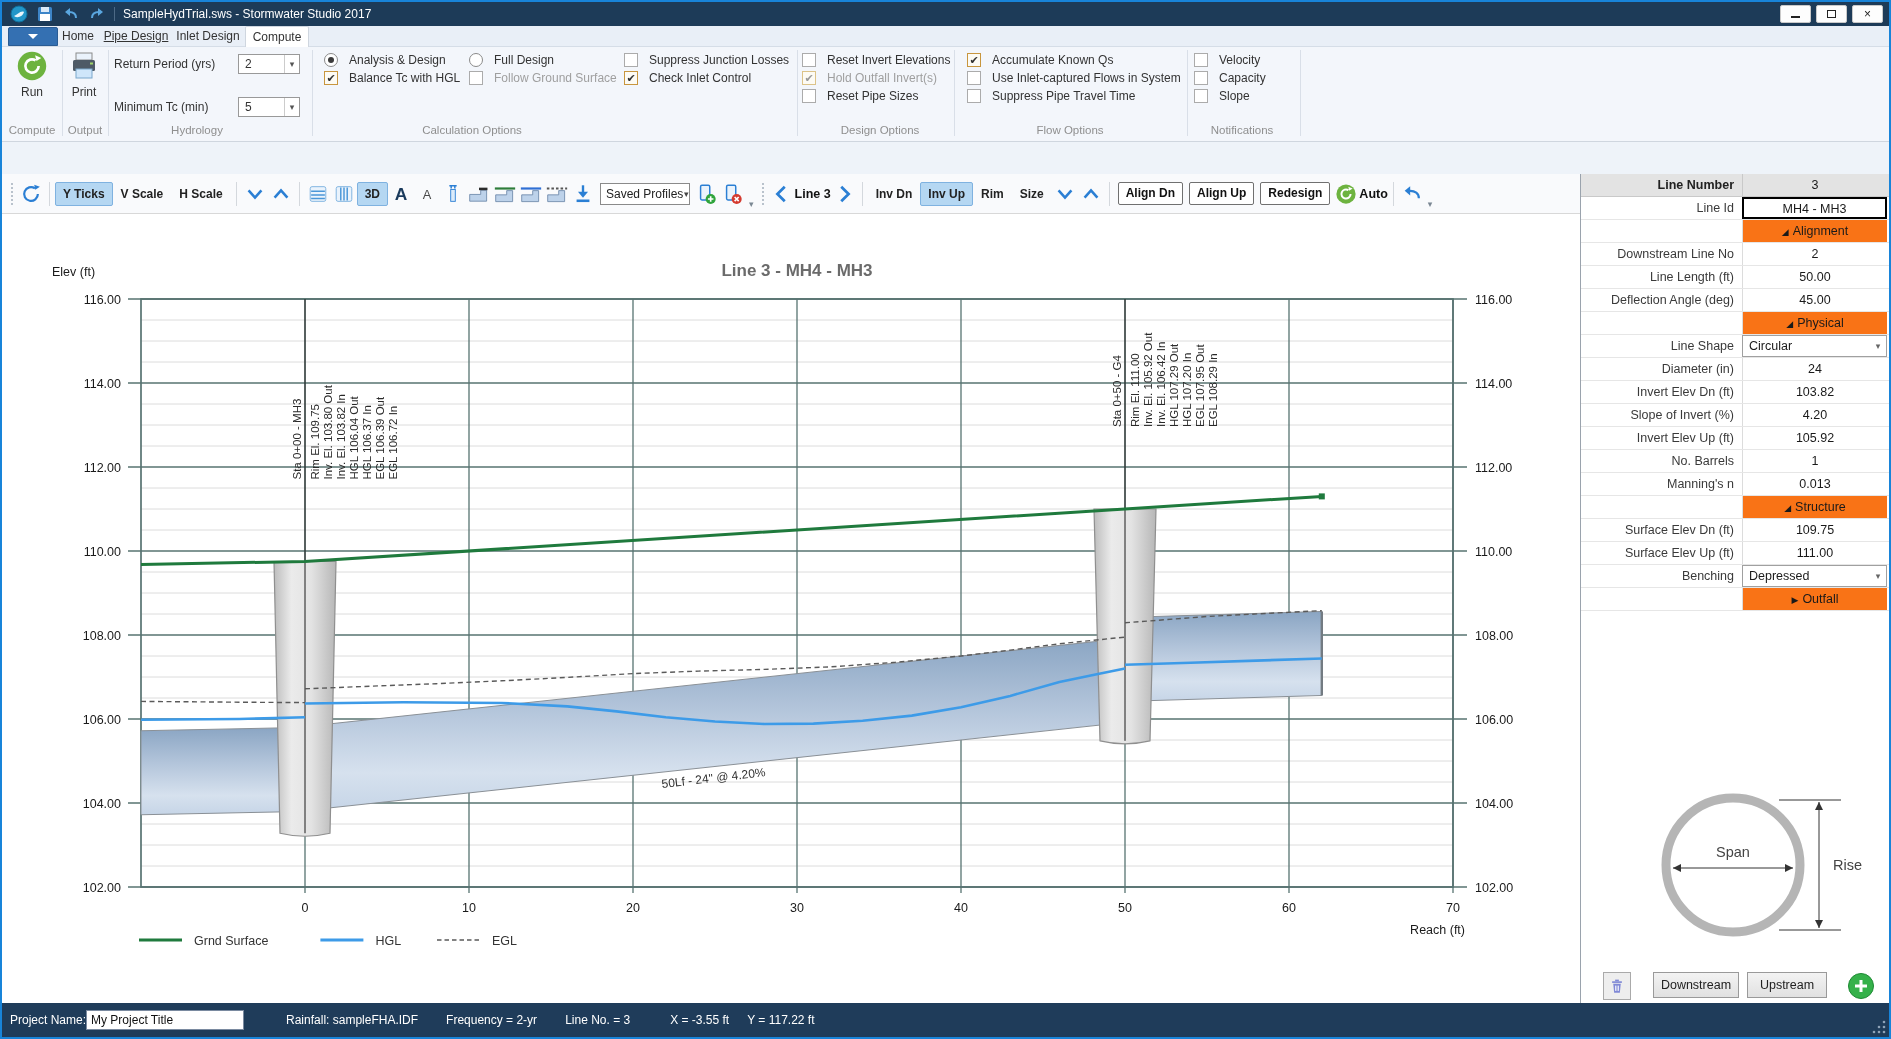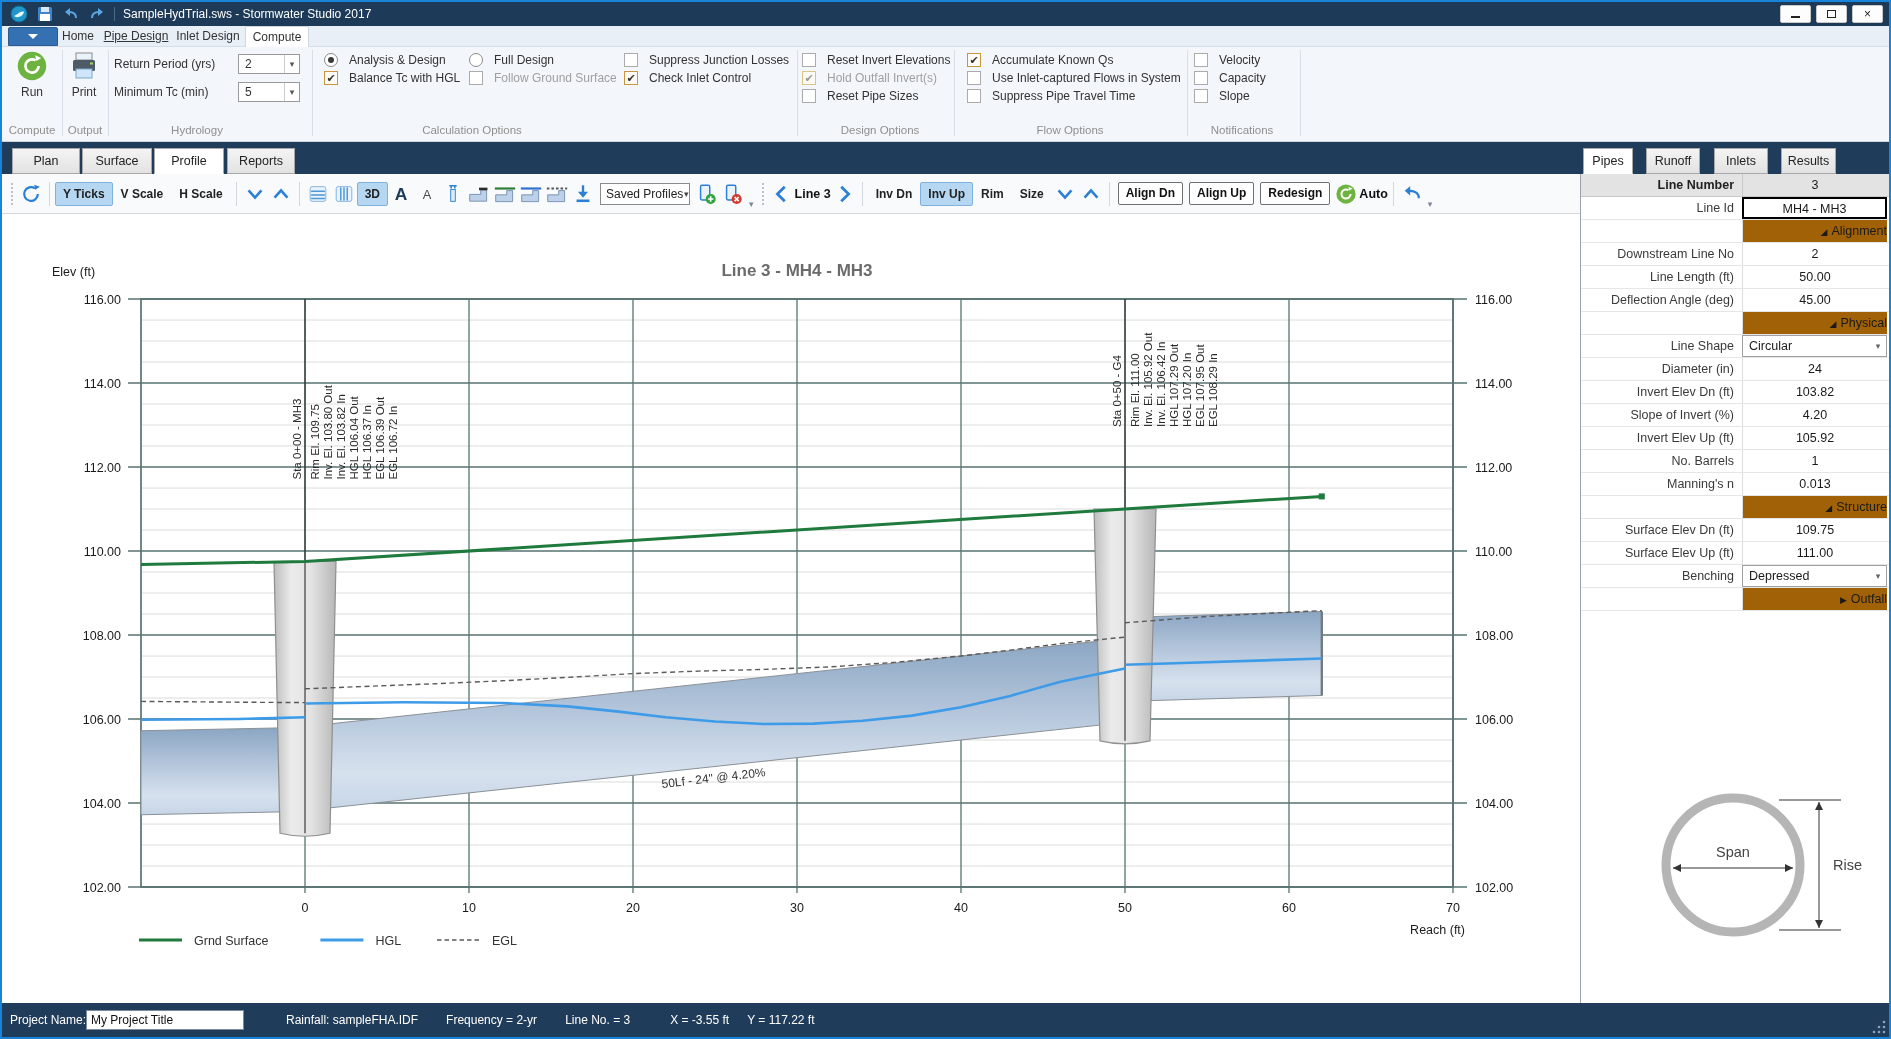"Minimum Tc (min)" div.fldrow { top: 35px -> 50px }
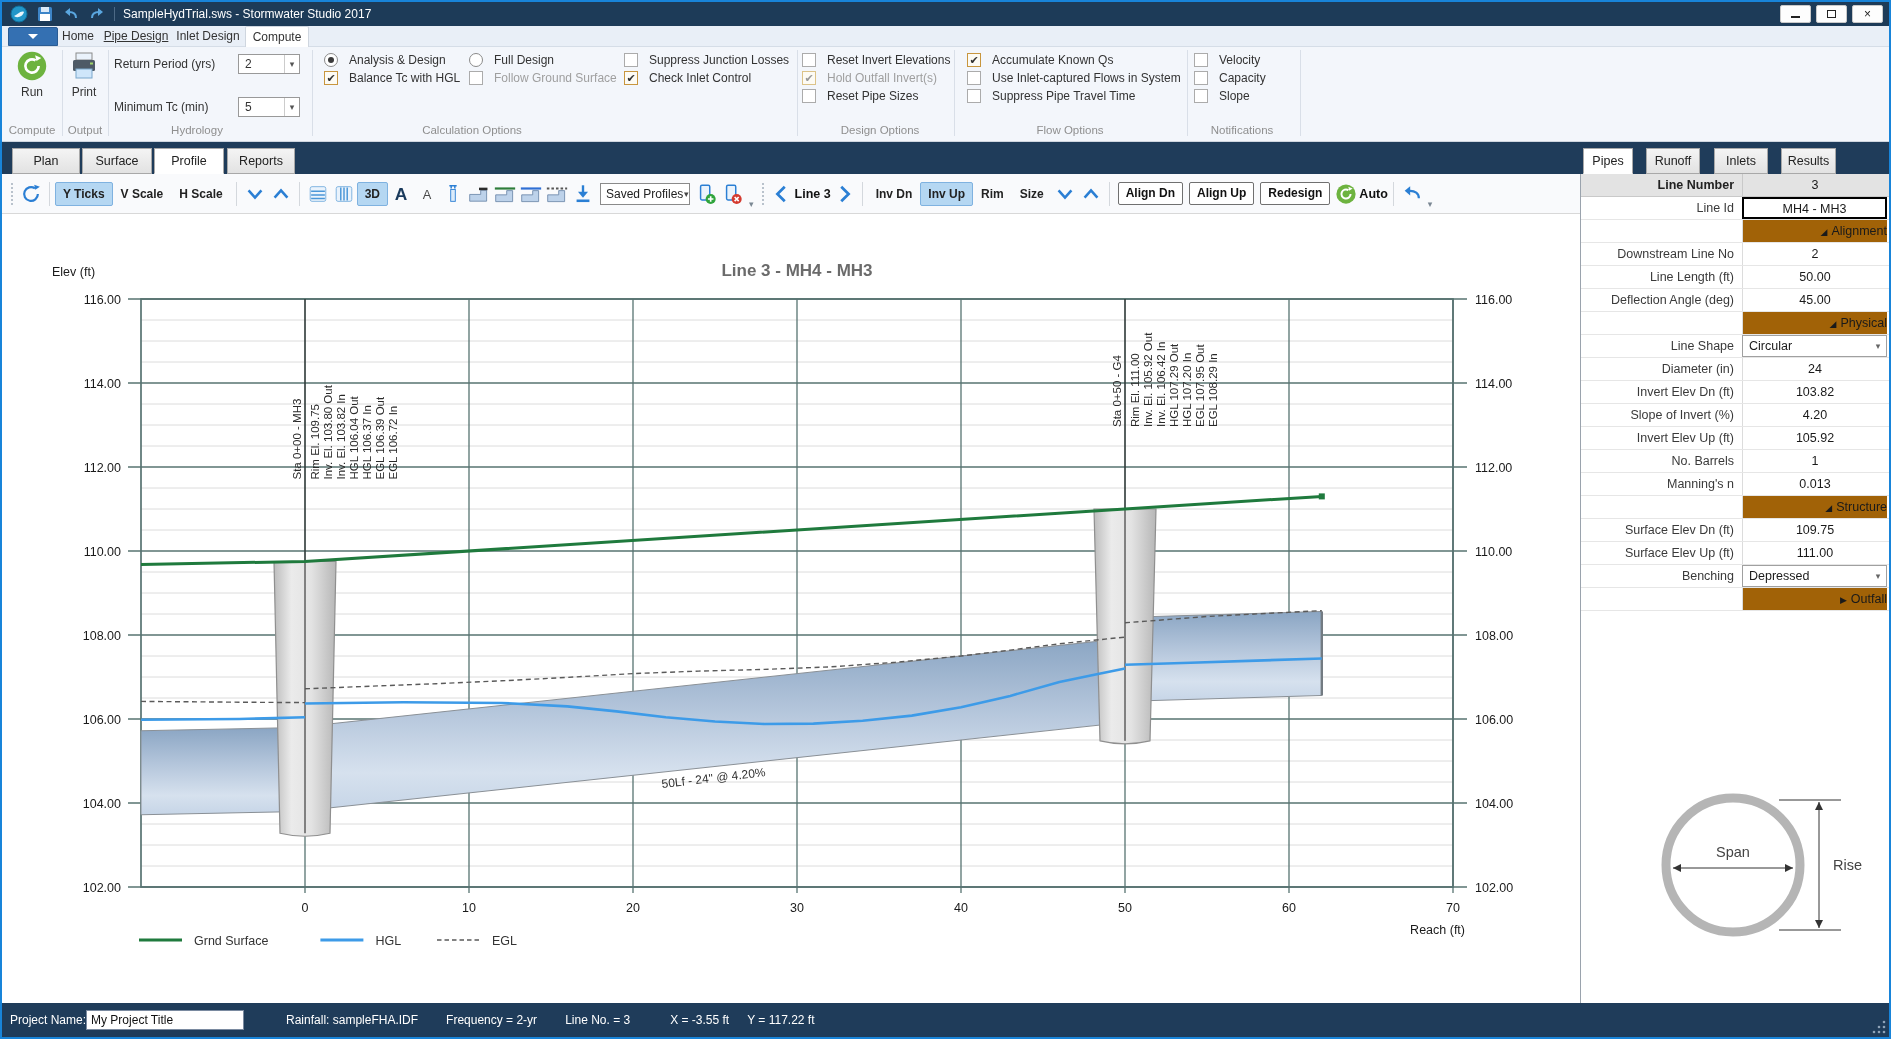"Plan" div.viewbar { html: <div> <div> <div>Plan</div> <div>Surface</div> <div>Profile</div> <div>Reports</div> </div> <div> <div>Pipes</div> <div>Runoff</div> <div>Inlets</div> <div>Results</div> </div> </div> -> none }
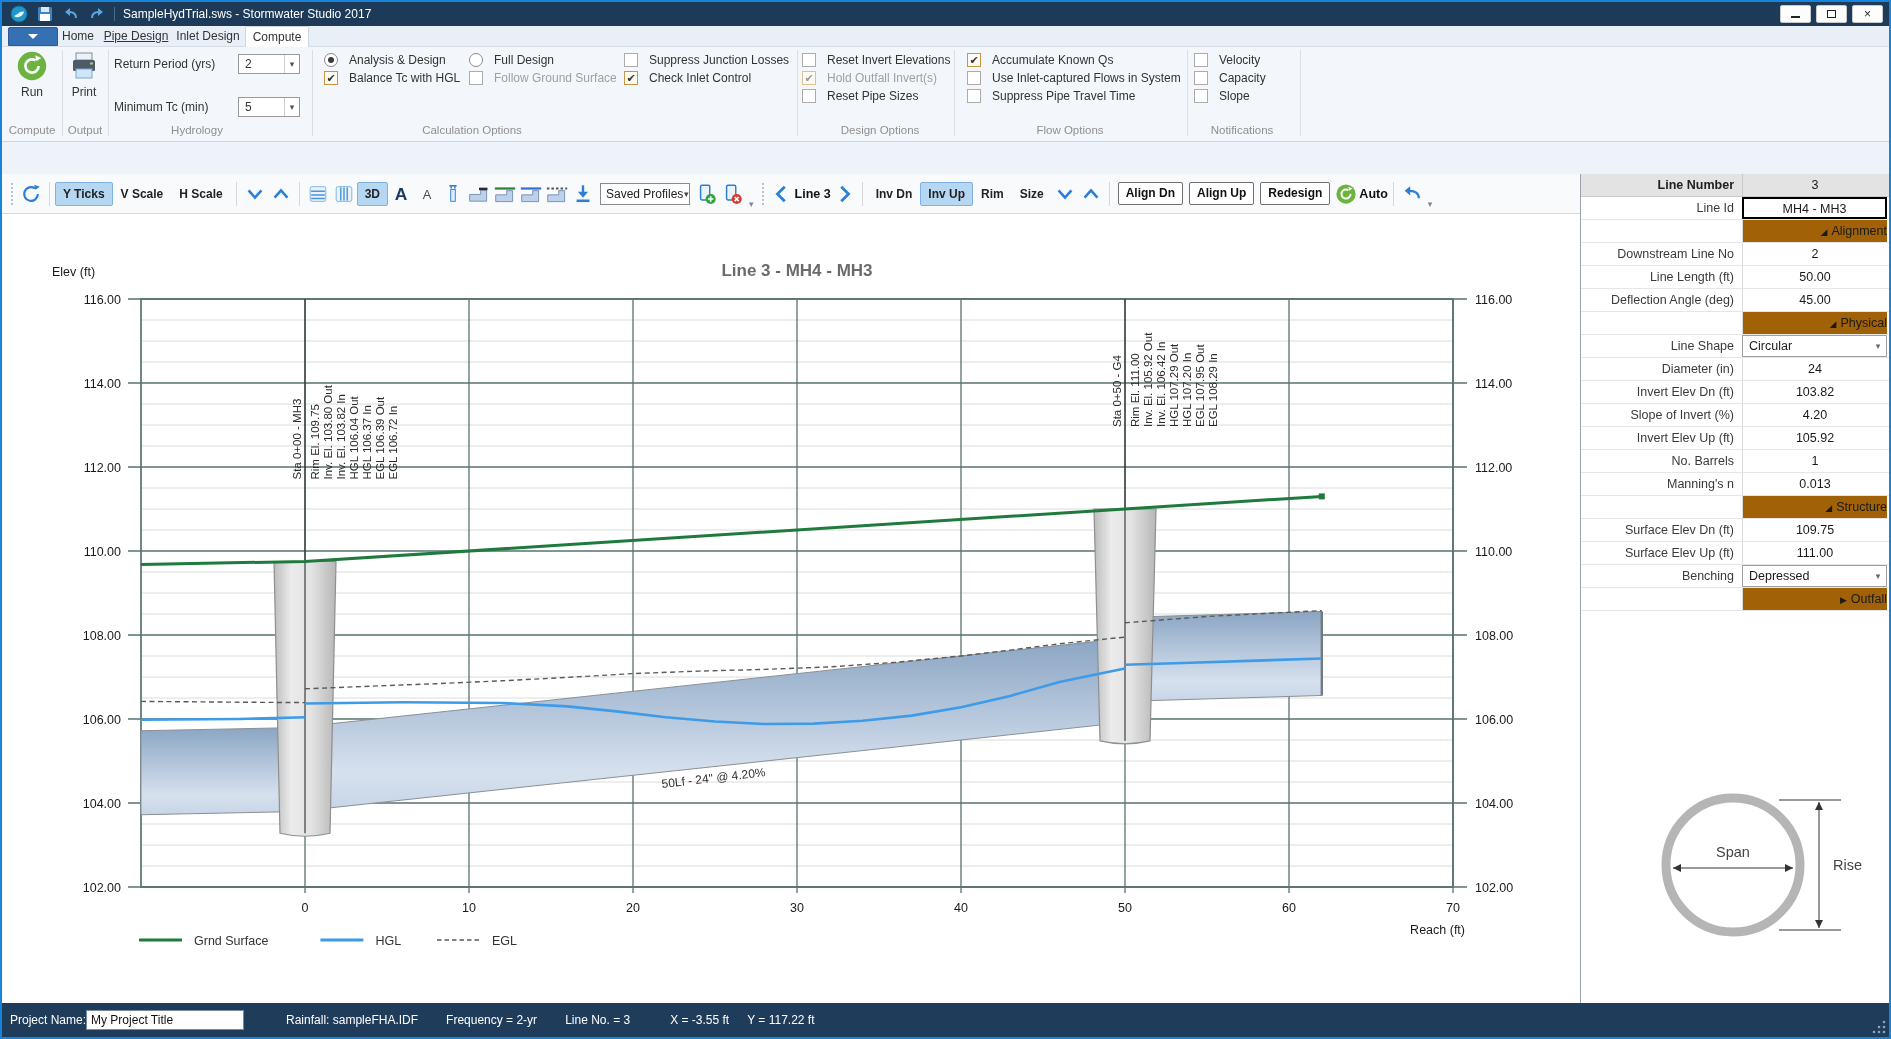"◢ Alignment" .pg-section-cell { background: #a16207 -> #f97316; text-align: right -> center }
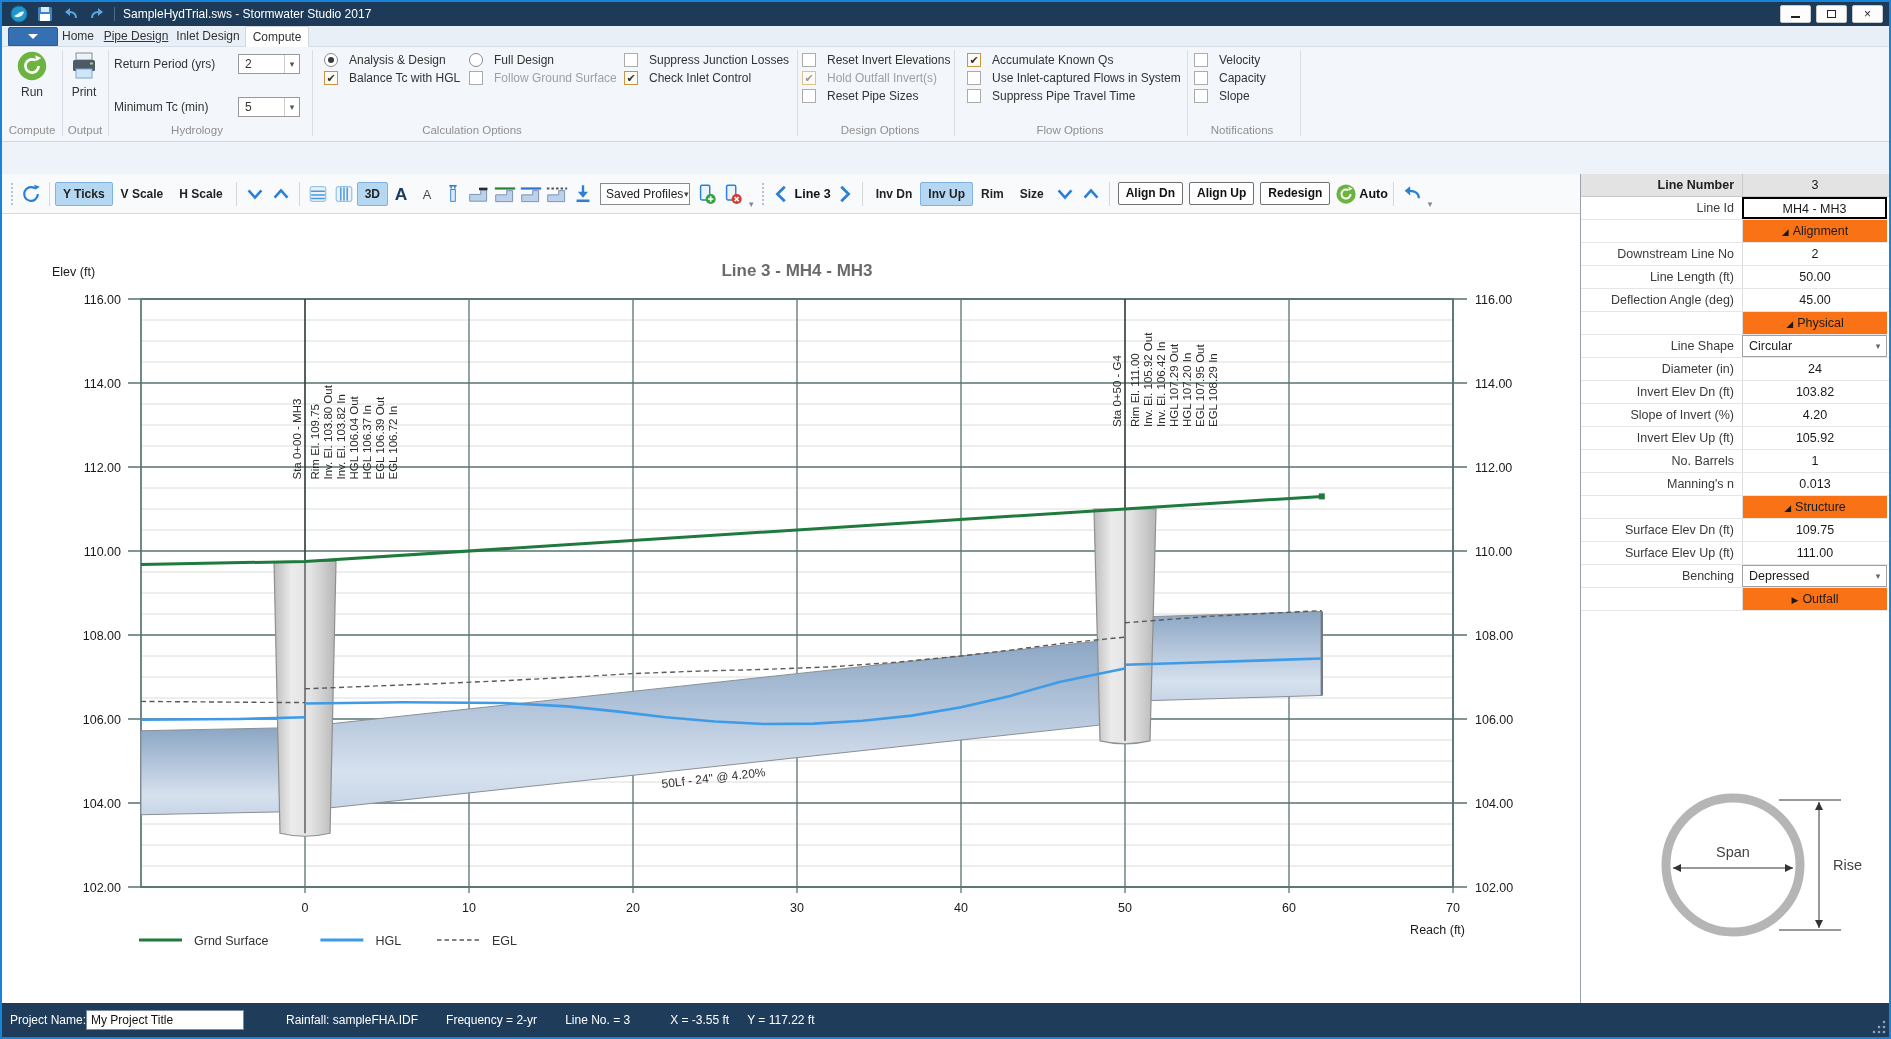"Downstream" div.pane-buttons { html: none -> <div> <div> <svg> <rect></rect> <rect></rect> <path></path> <path></path> </svg> </div> <div>Downstream</div> <div>Upstream</div> <svg> <circle></circle> <path></path> </svg> </div> }
